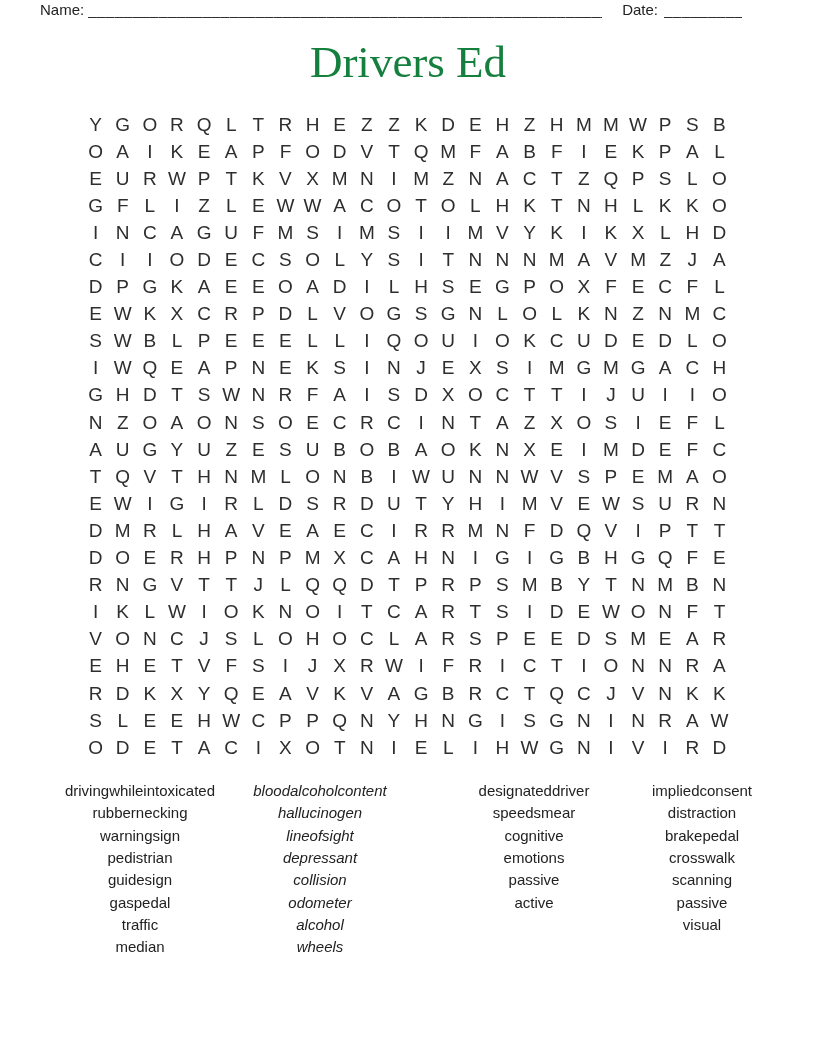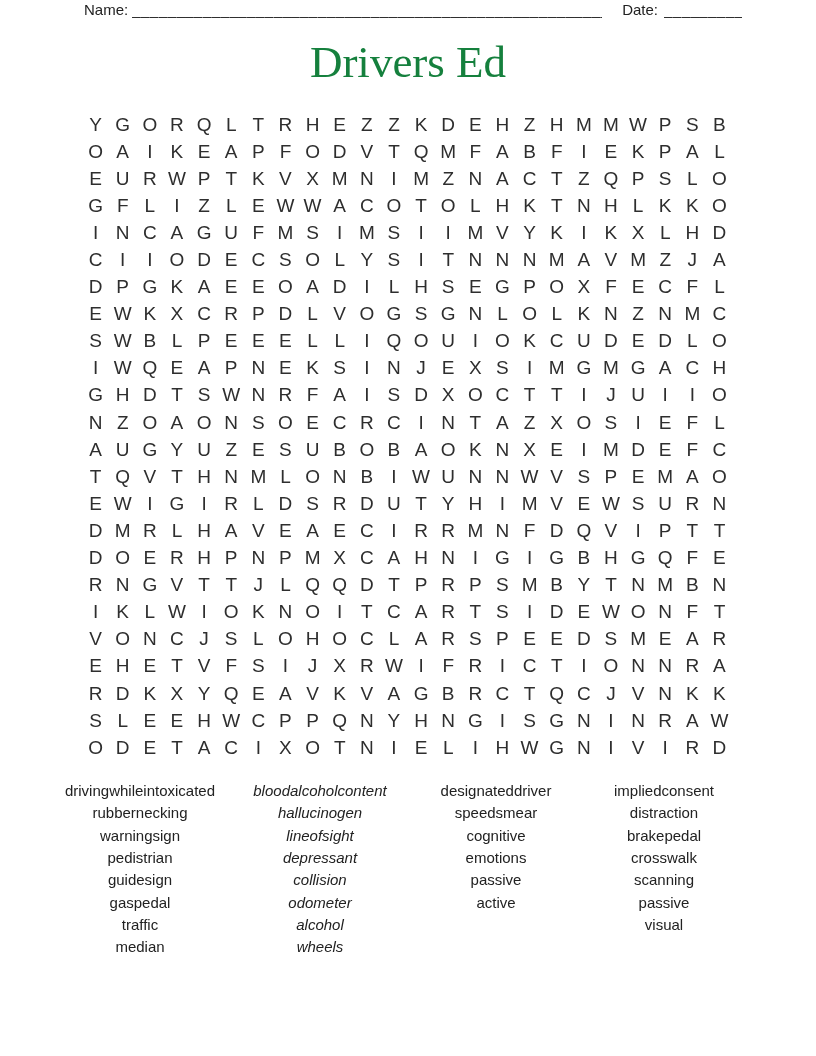"Name:" .label { margin-left: 44px -> none }
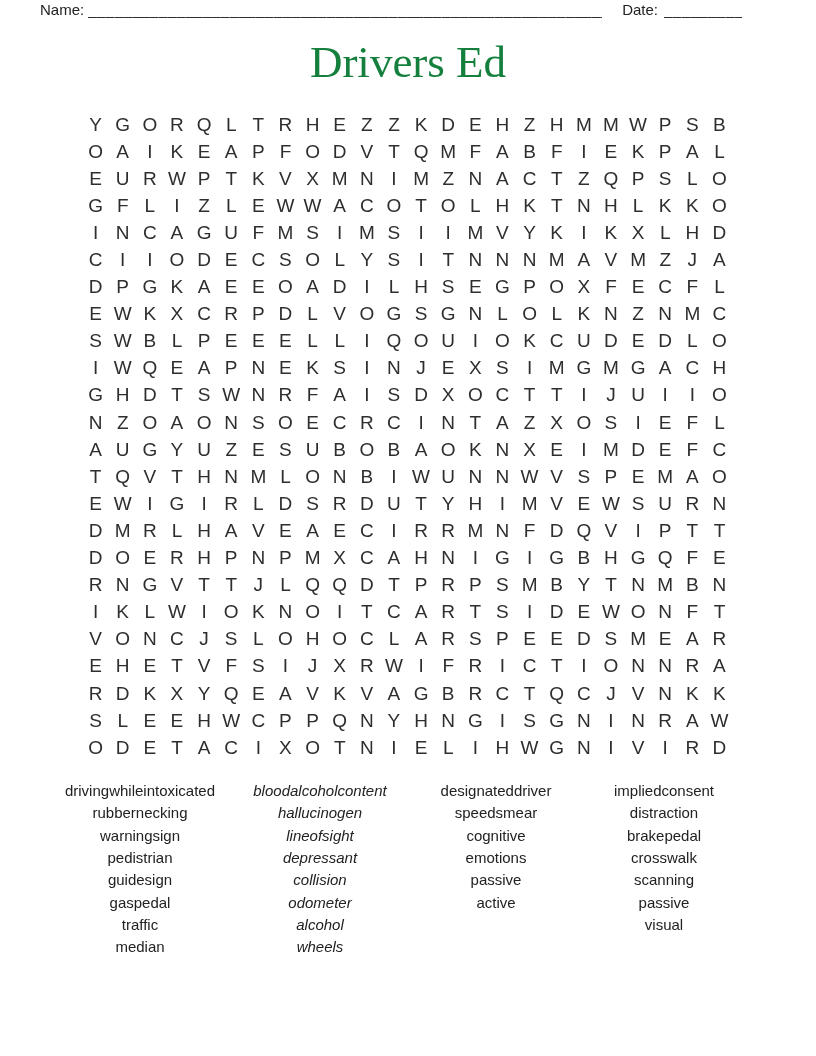"designateddriver" .word-col-3 { margin-left: none -> 38px }
